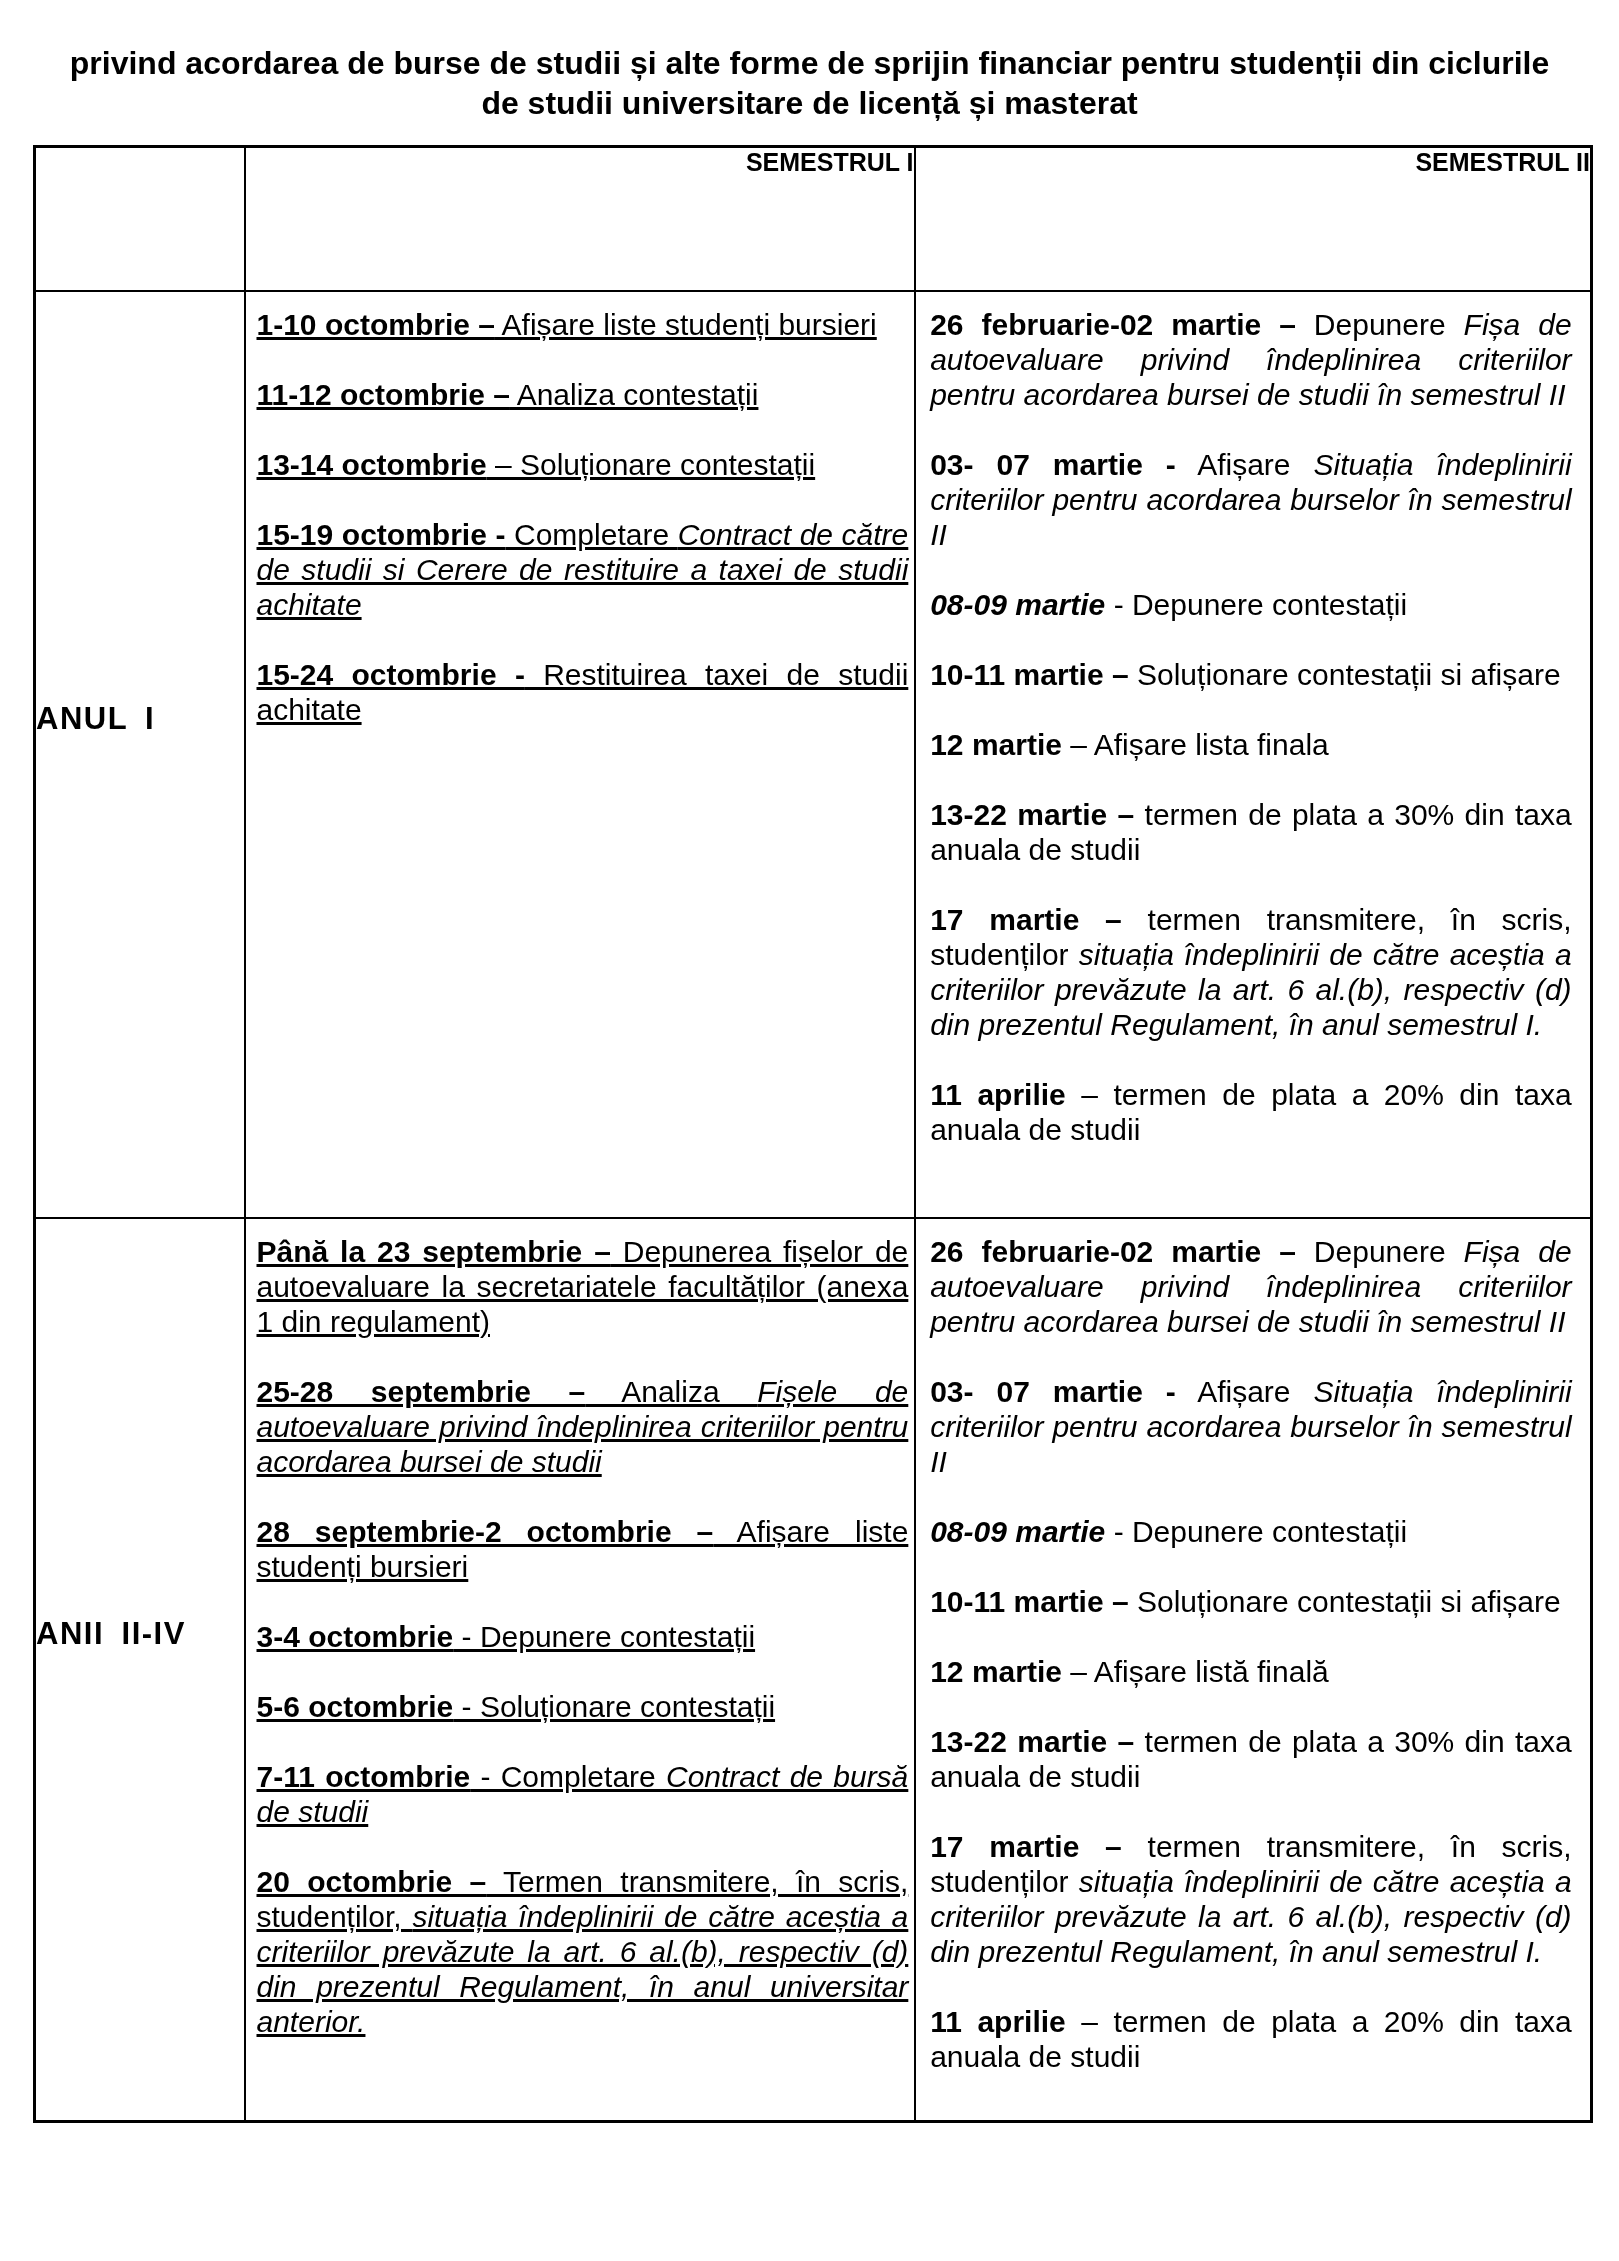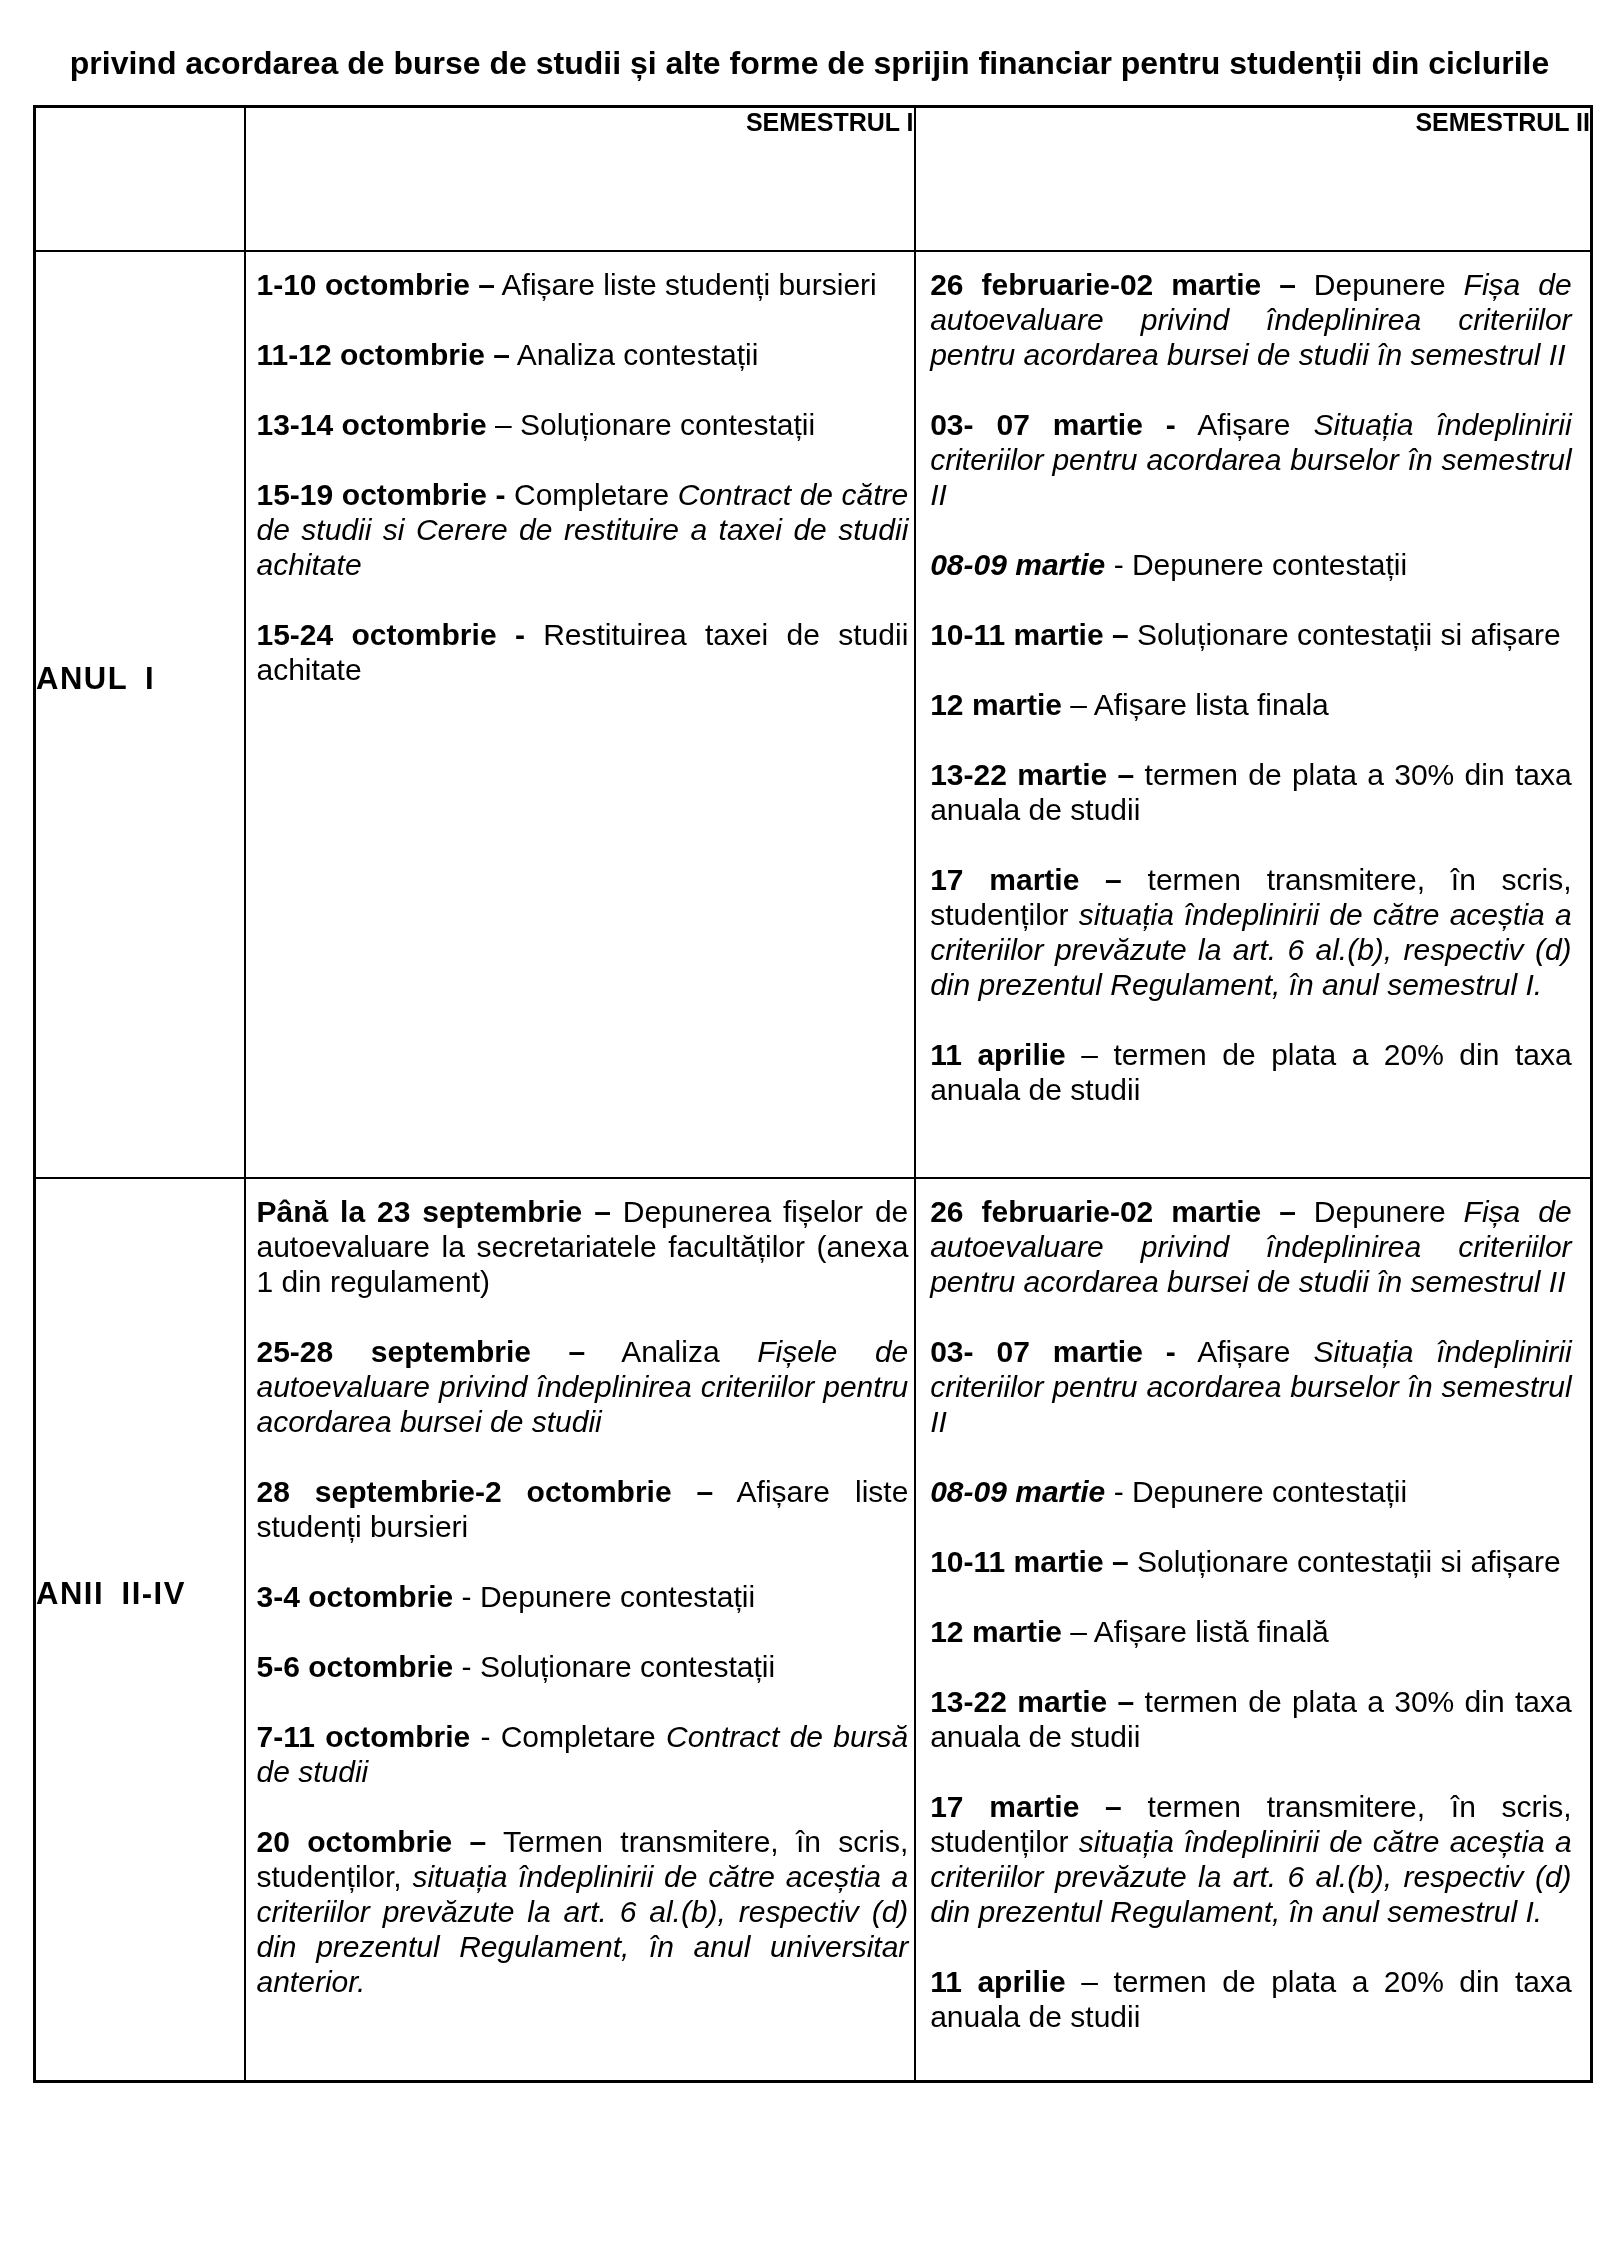"de studii universitare de licență" span.line { html: none -> <span>de studii universitare de licență și masterat</span> }
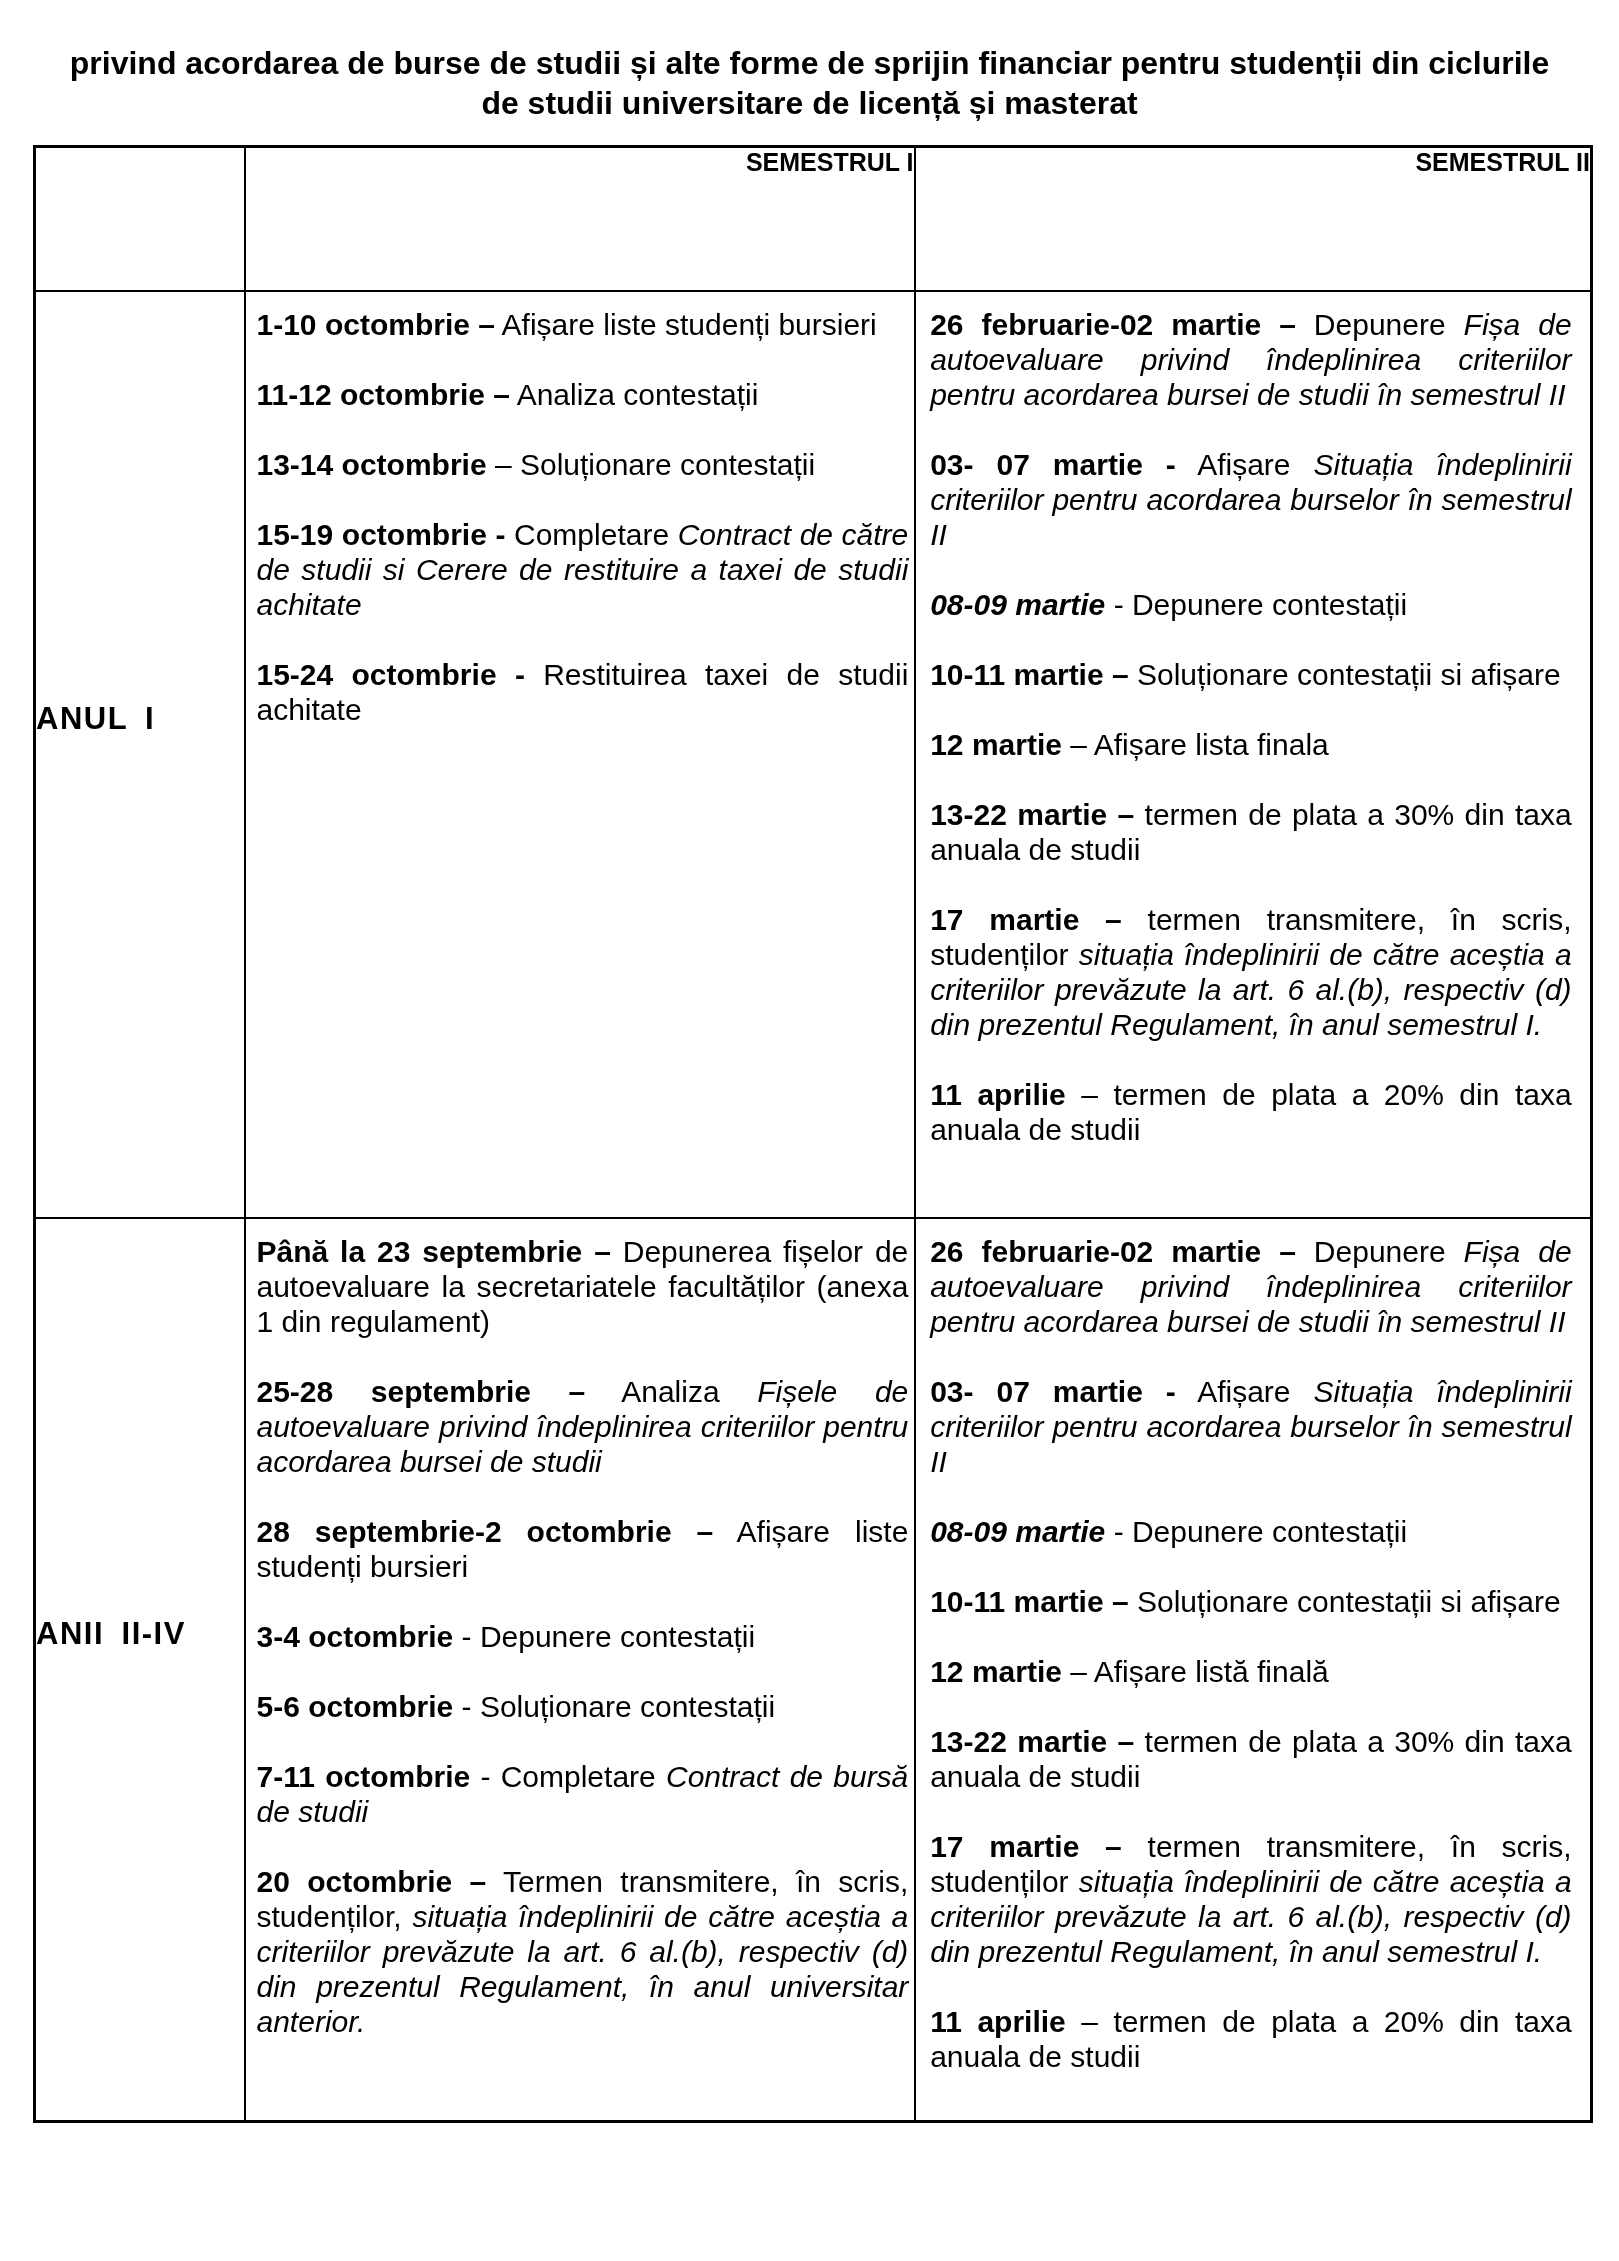"1-10 octombrie – Afișare liste" td.cell.sem1-col { text-decoration: none -> underline }
